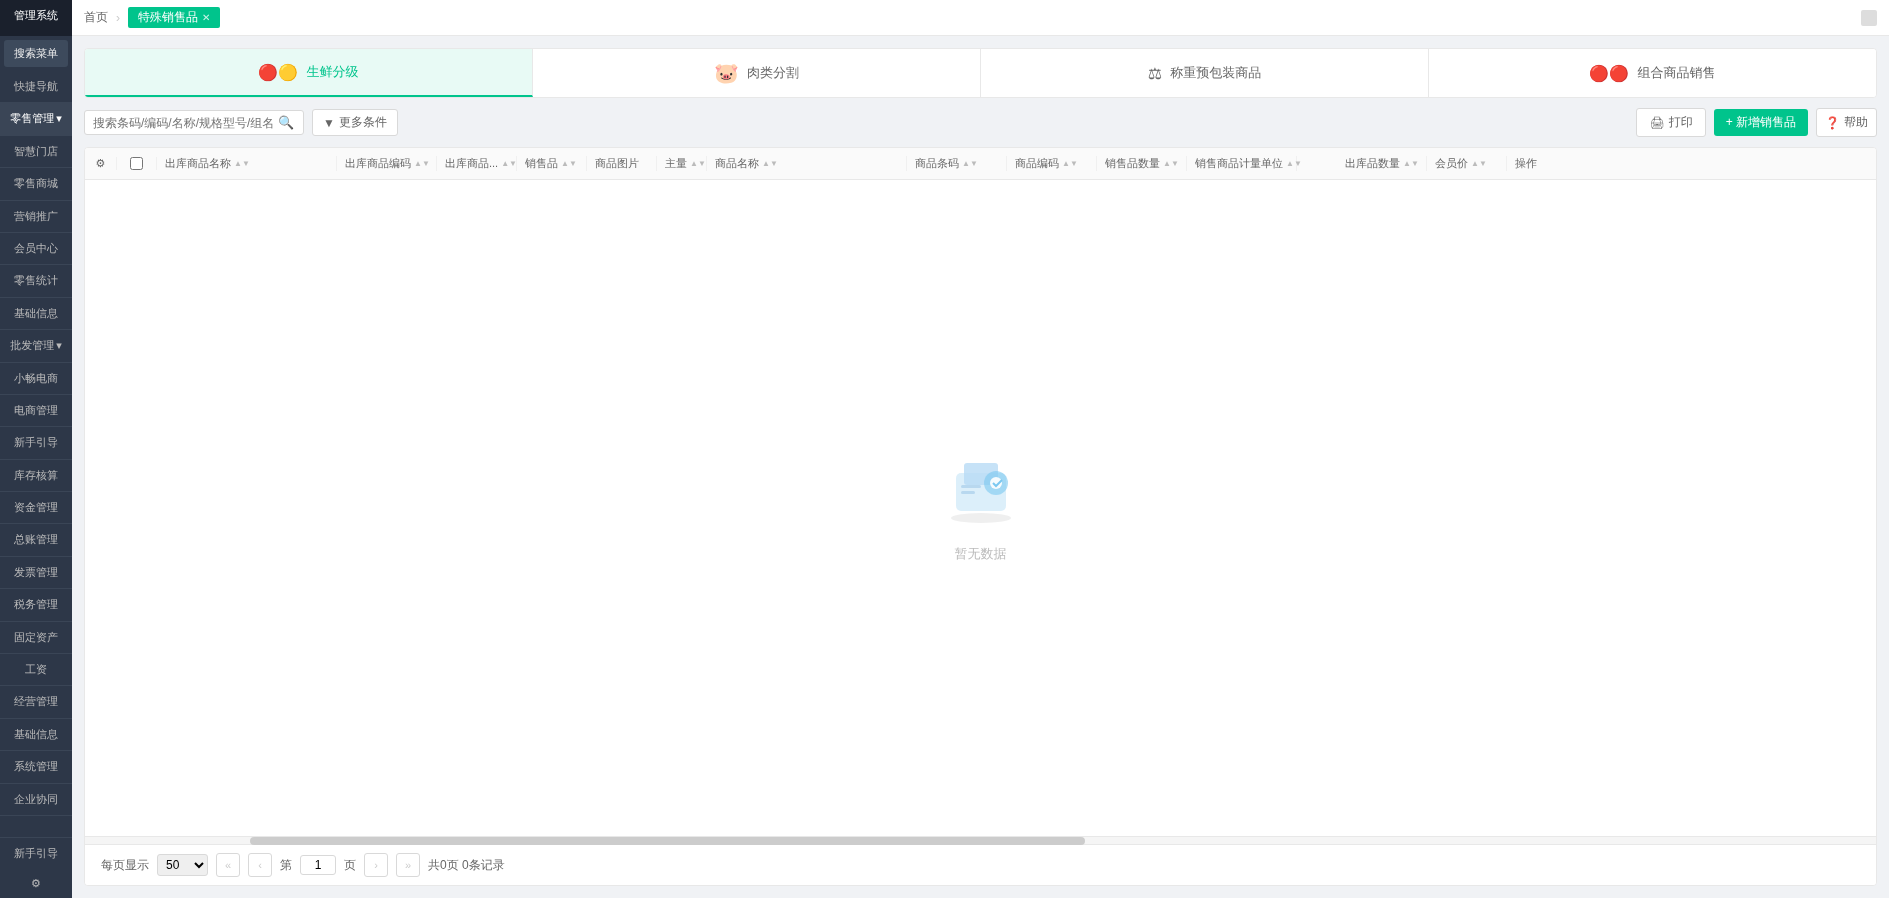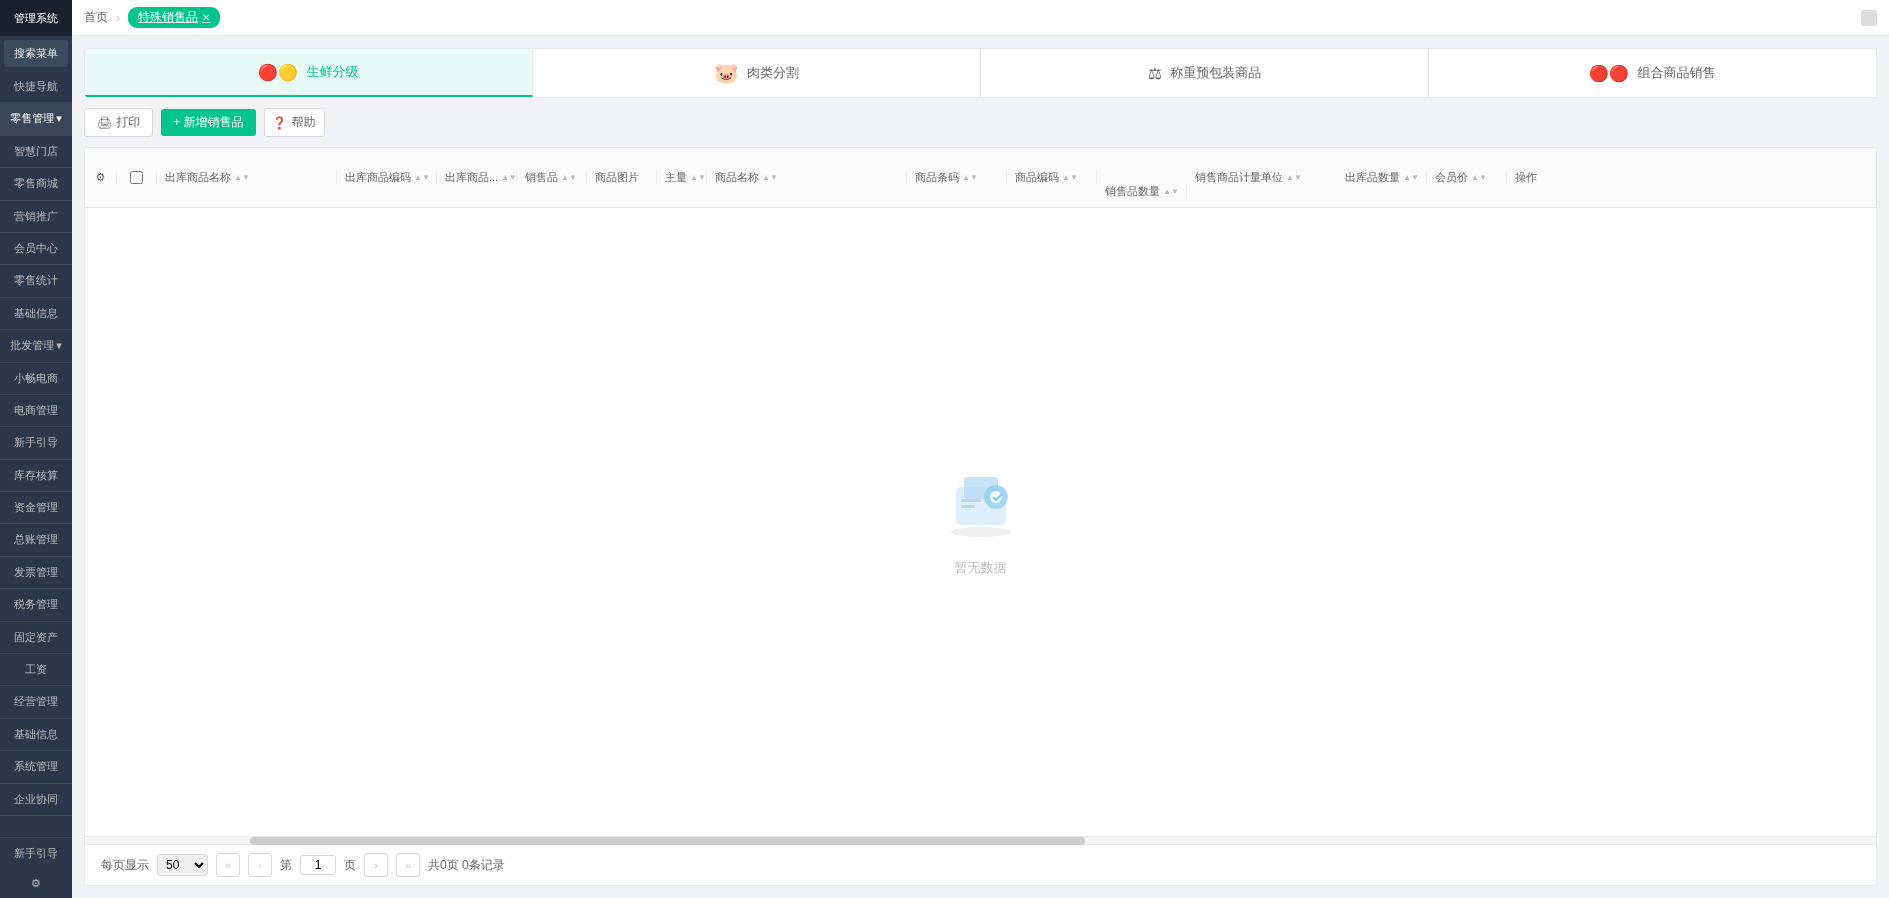"管理系统" .sidebar-logo { align-items: center -> flex-start; padding: 1px 4px -> 8px 4px }
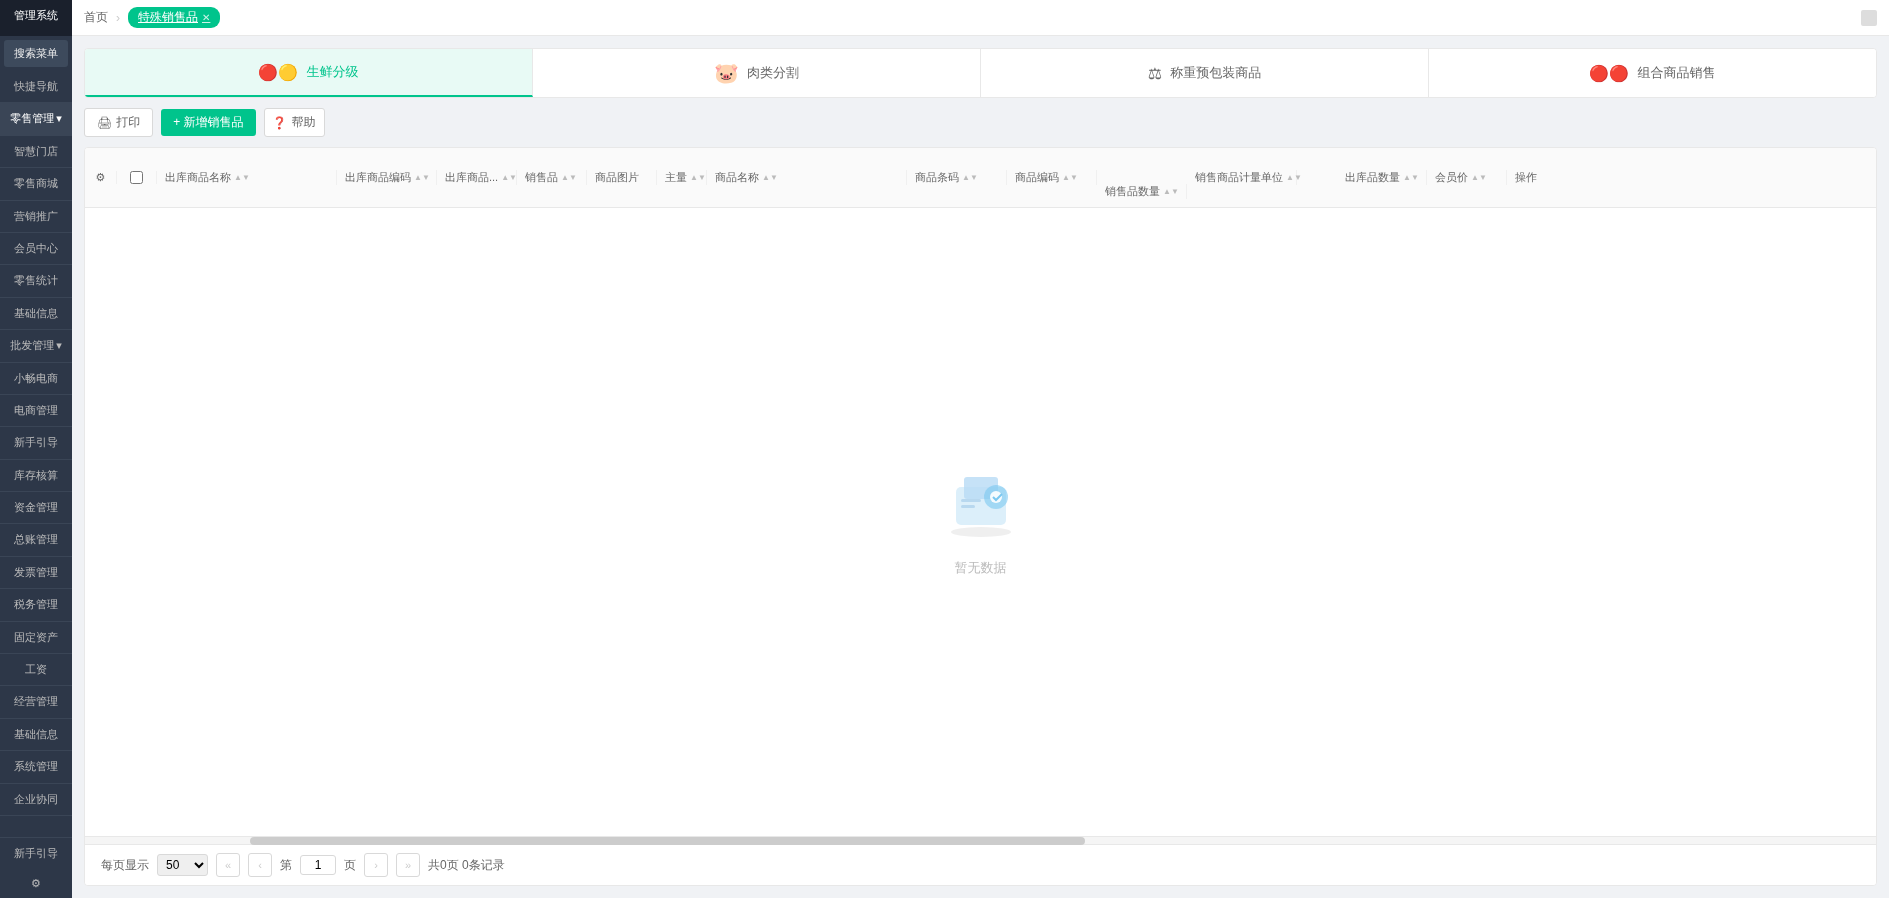"特殊销售品" .topbar-tag { border-radius: 9px -> 2px; text-decoration: underline -> none }
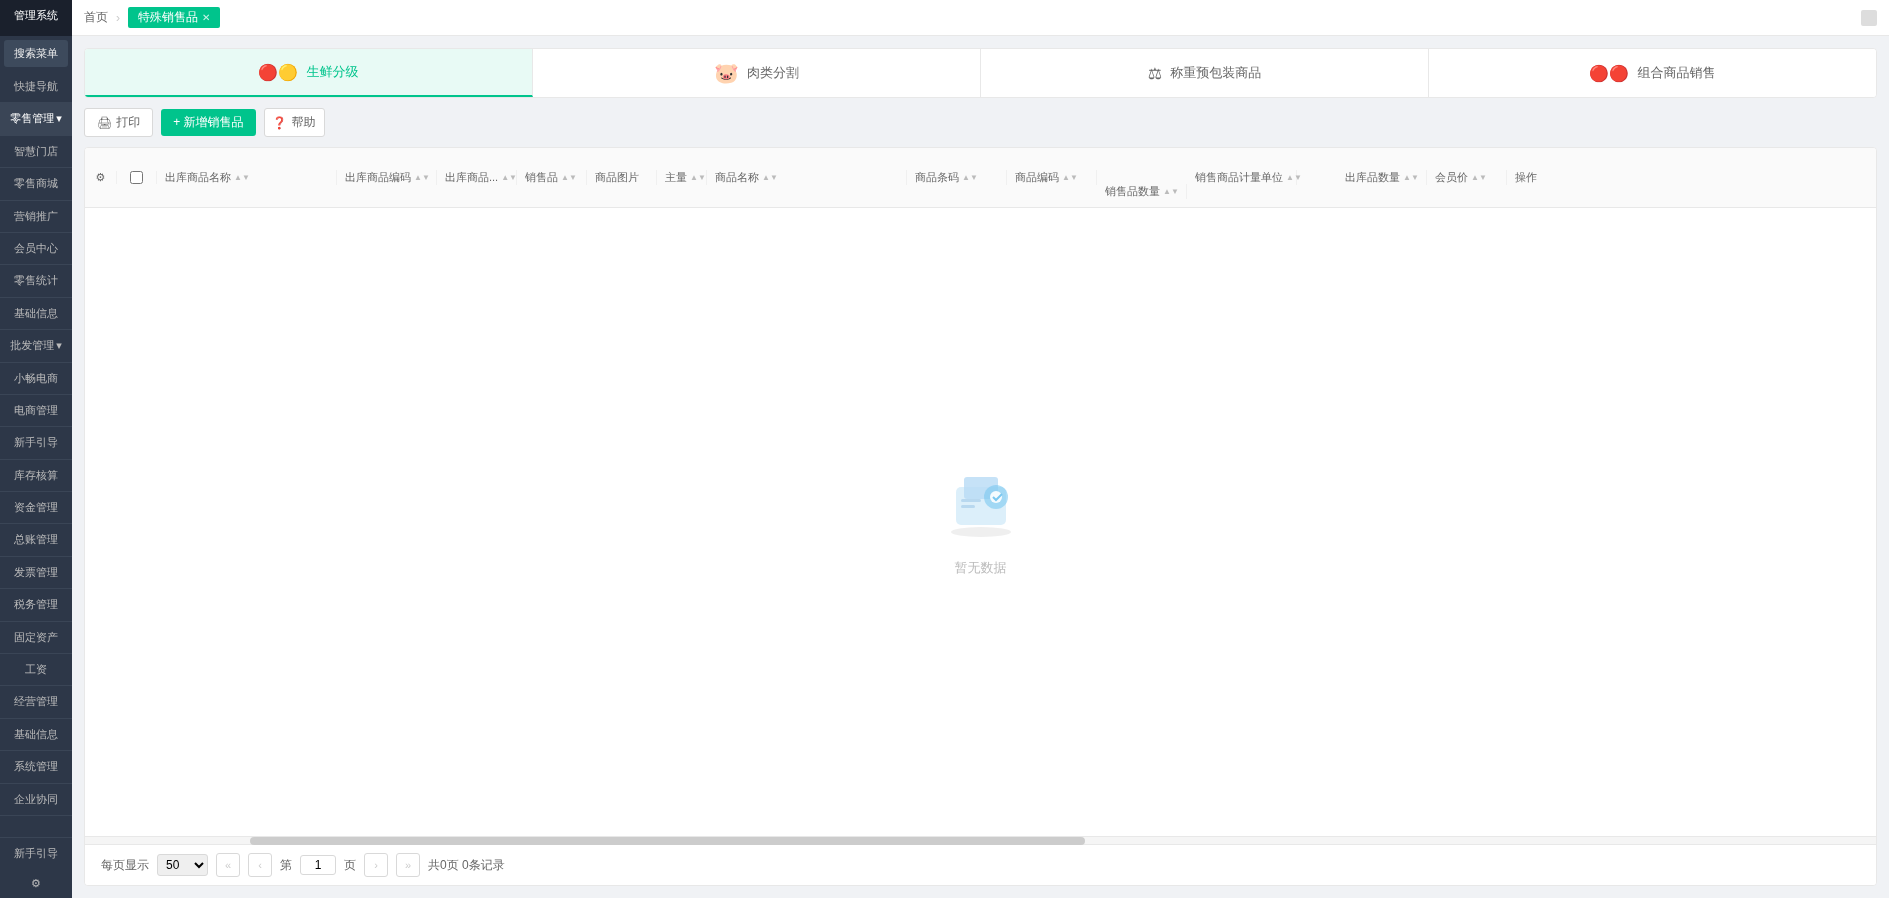"搜索条码/编码/名称/规格型号/组名" div.toolbar-left { html: none -> <div> <div> <input> <span>🔍</span> </div> <div> <span>▼</span> <span>更多条件</span> </div> </div> }
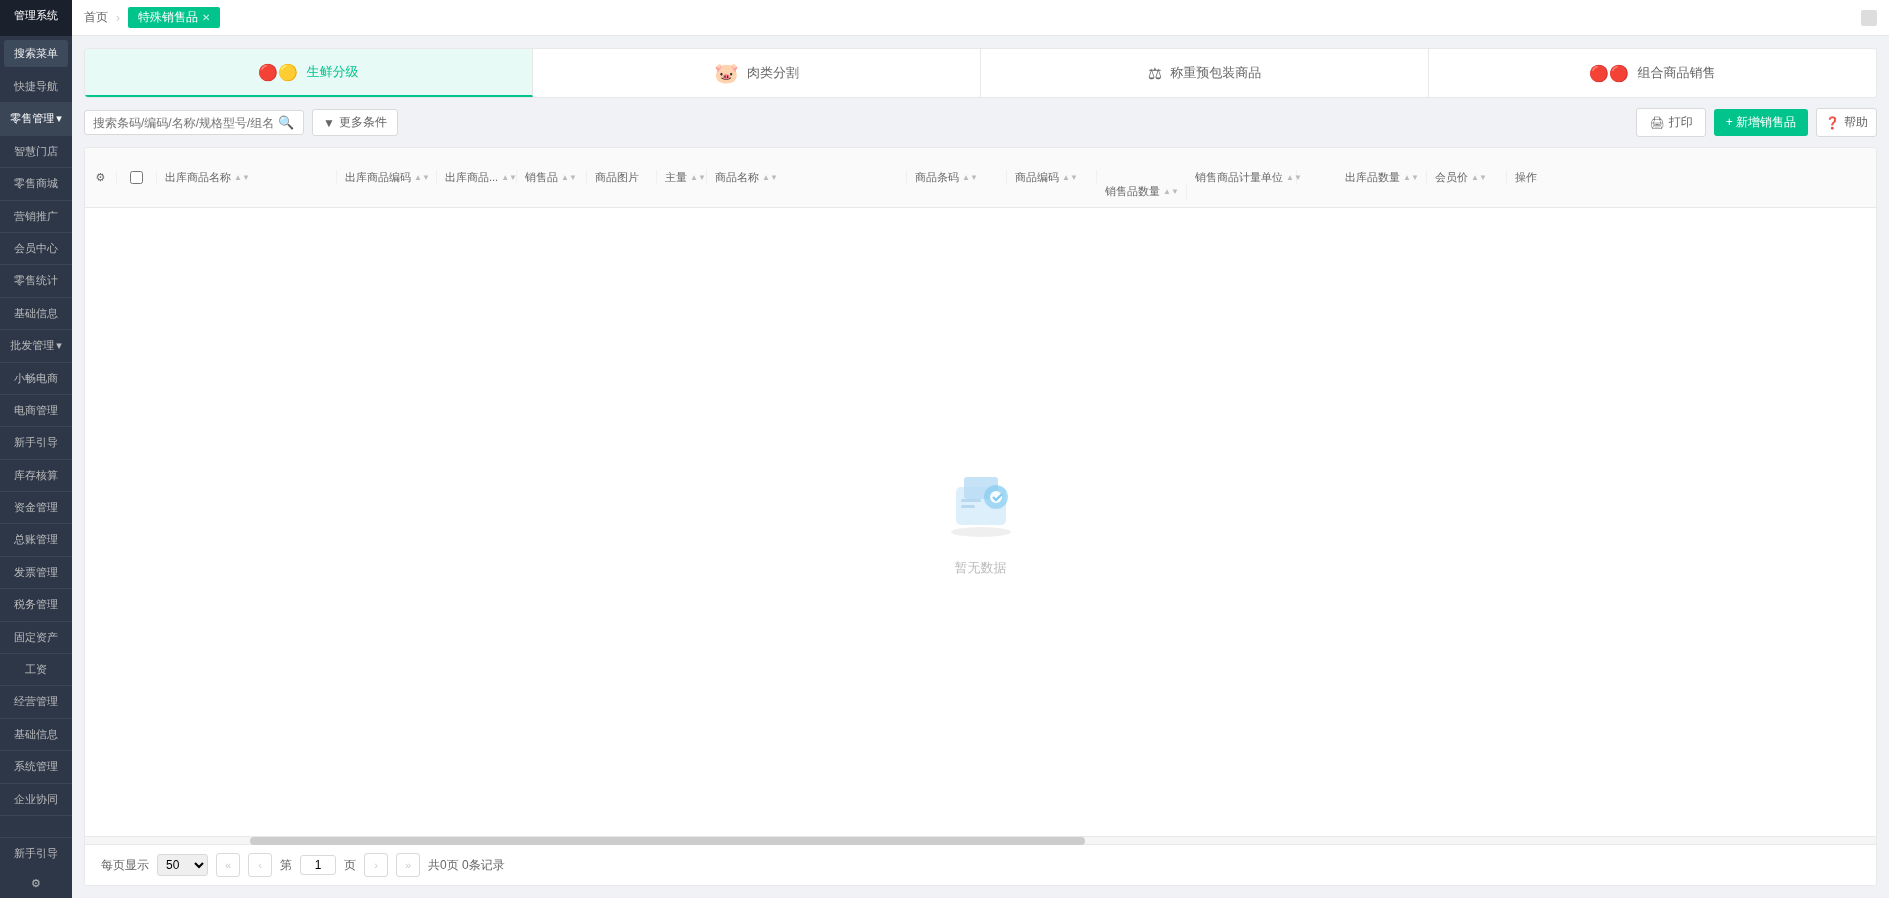"销售品数量" .col-qty { margin-top: 28px -> none }
